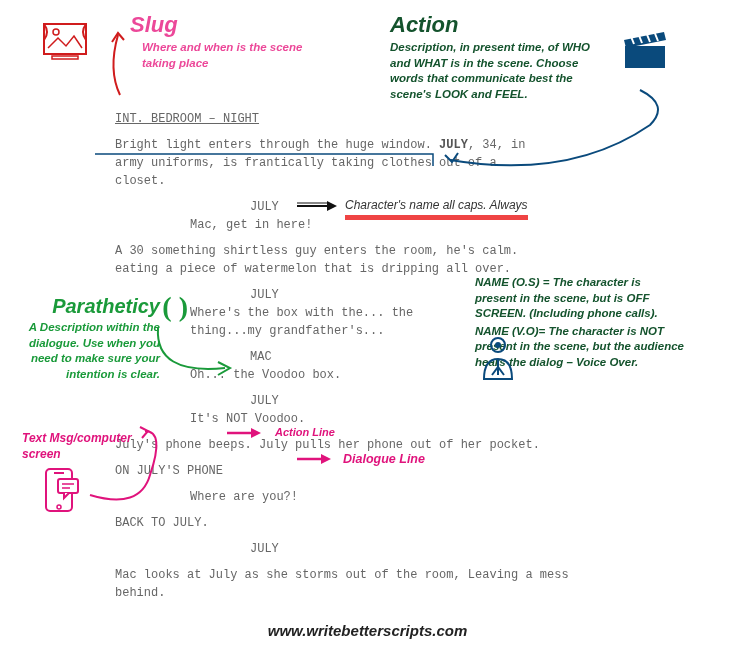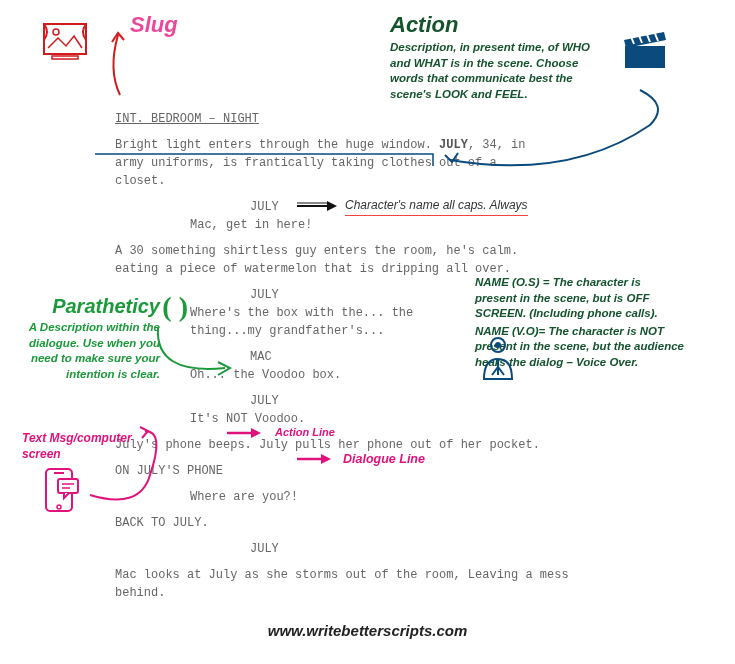"Where and when is the" div.note { html: none -> <div>Where and when is the scene taking place</div> }
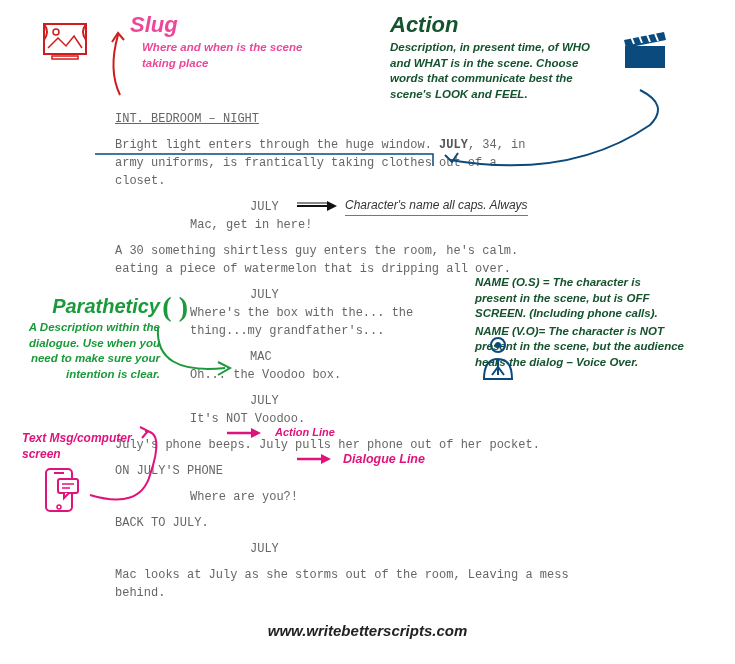"Character's name all caps. Always" .underline-note { border-bottom: 1px solid #ef4444 -> 5px solid #ef4444 }
